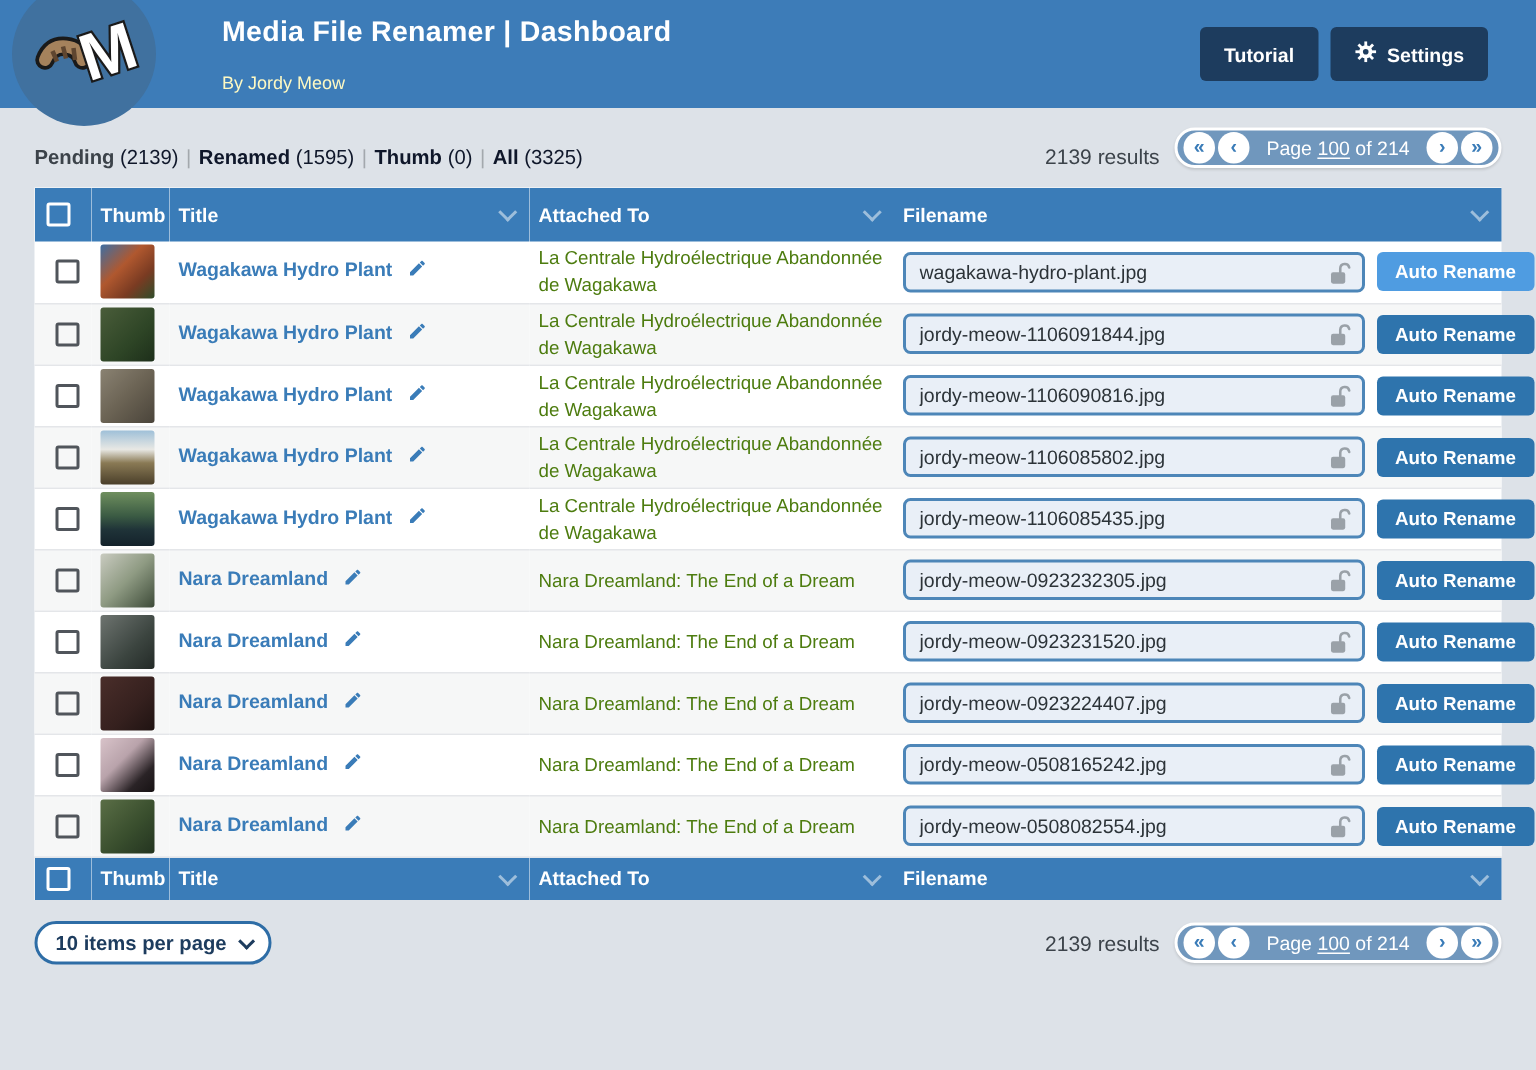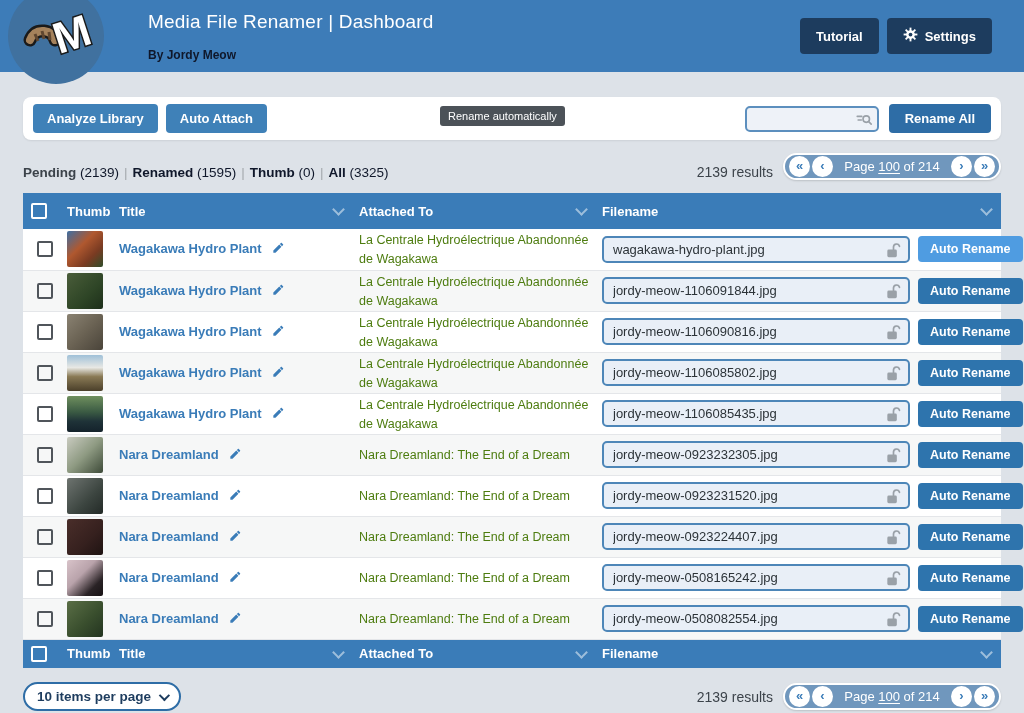"Media File Renamer | Dashboard" .app-title { font-weight: normal -> bold }
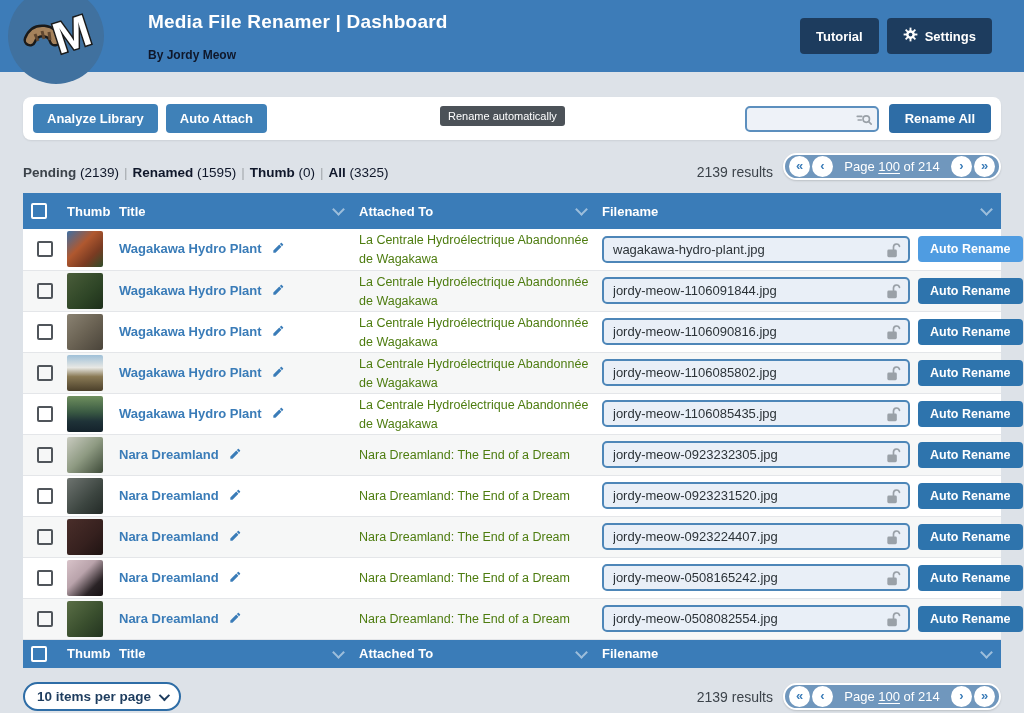"By Jordy Meow" .app-subtitle { color: #0f172a -> #fef9c3; font-weight: bold -> none }
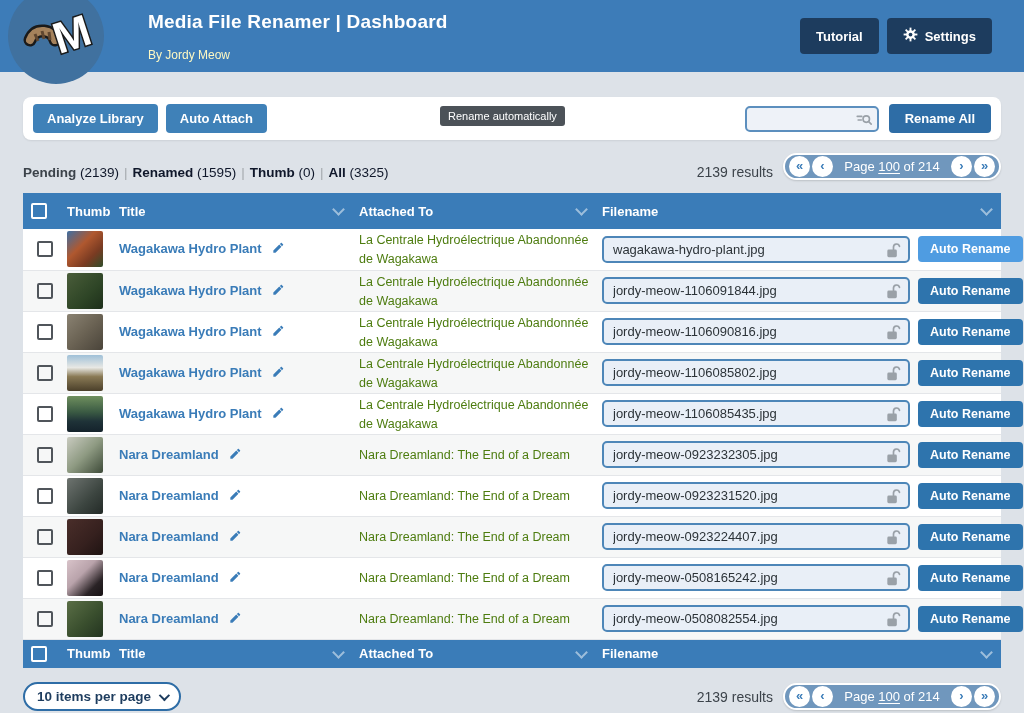"Analyze Library" div.toolbar-card { html: <div> <button>Analyze Library</button> <button>Auto Attach</button> <div>Rename automatically</div> <div> <div> <input> <span> <svg> <circle></circle> <line></line> <line></line> <line></line> </svg> </span> </div> <button>Rename All</button> </div> </div> -> none }
